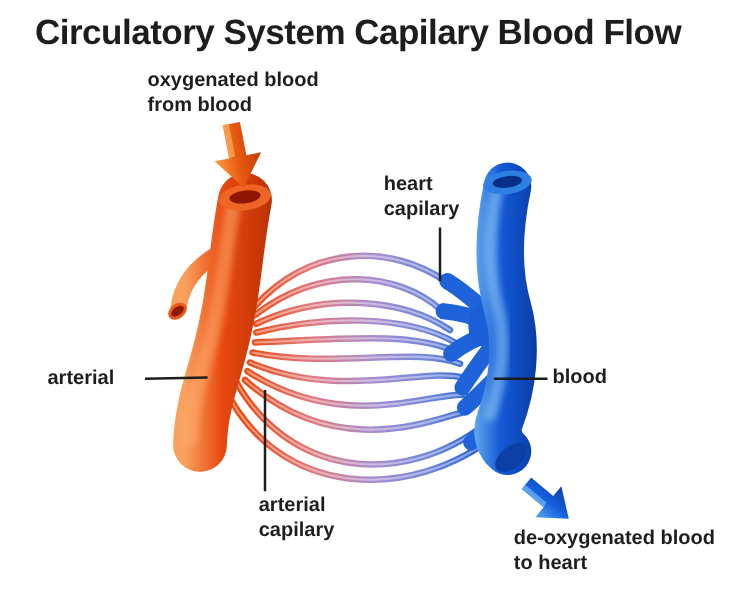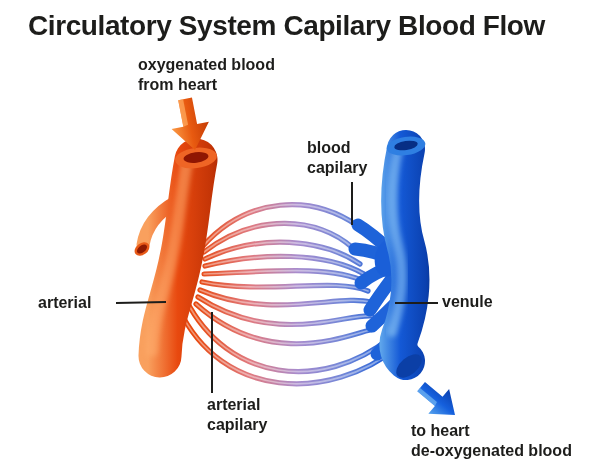"oxygenated blood" .lbl-oxygenated { margin-left: 20px -> none }
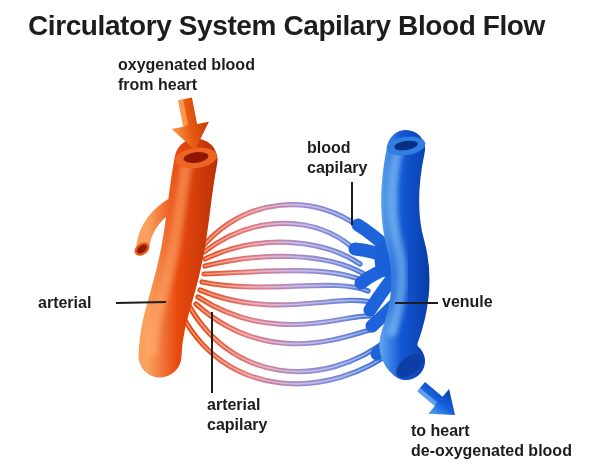"from heart" span { text: heart -> blood }
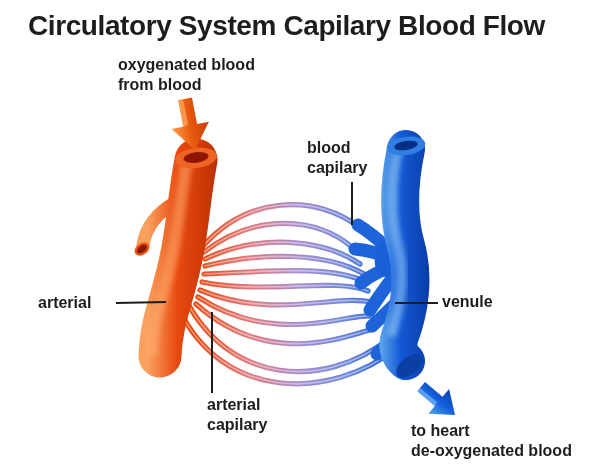"blood" span { text: blood -> heart }
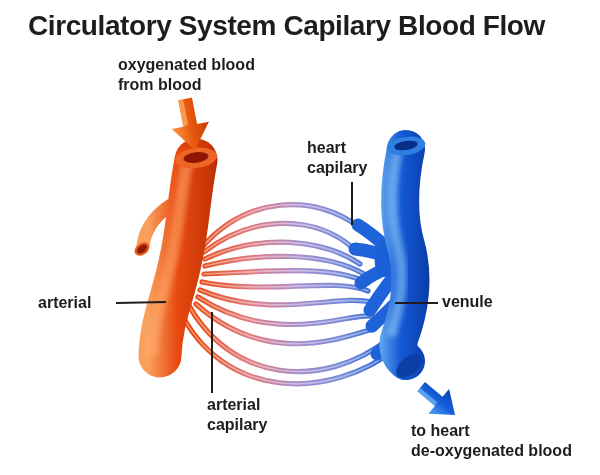"venule" div.label { text: venule -> blood }
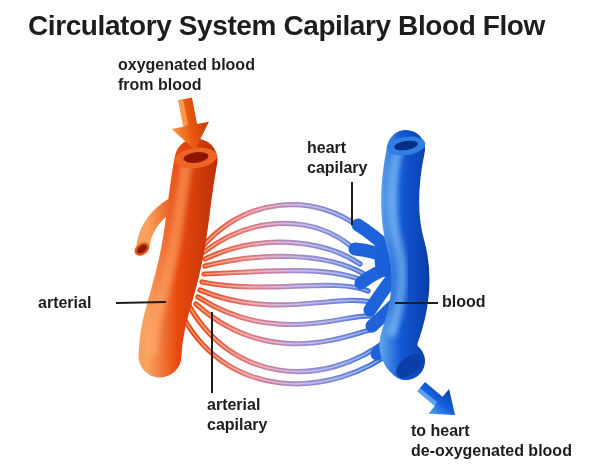"to heart" span { order: before "de-oxygenated blood" -> after "de-oxygenated blood" }
